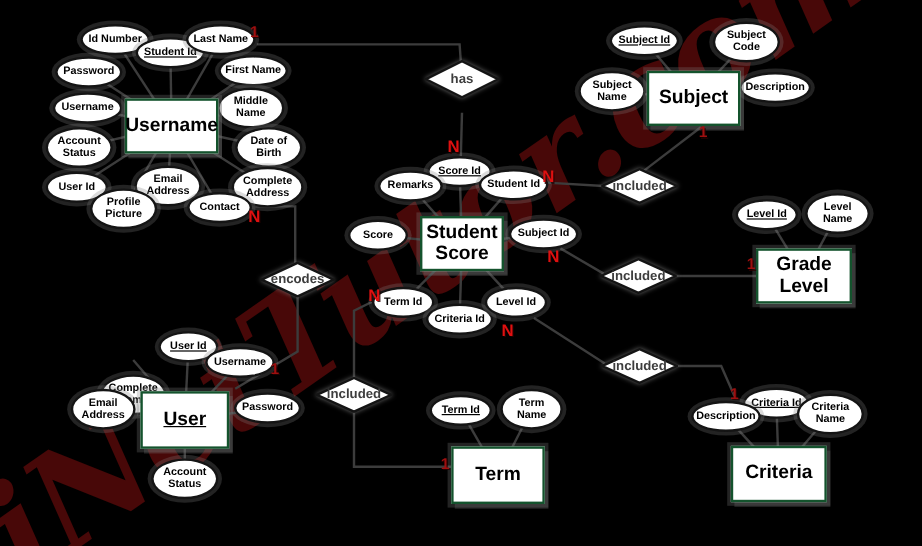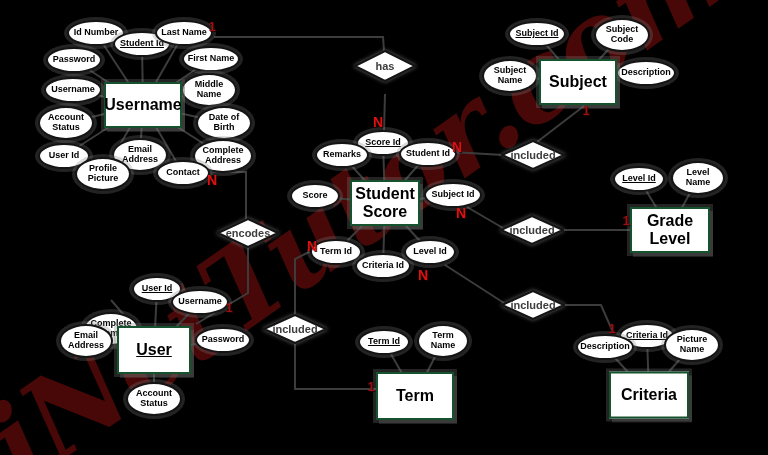"Picture Name" span.lbl { text: Picture -> Criteria }
